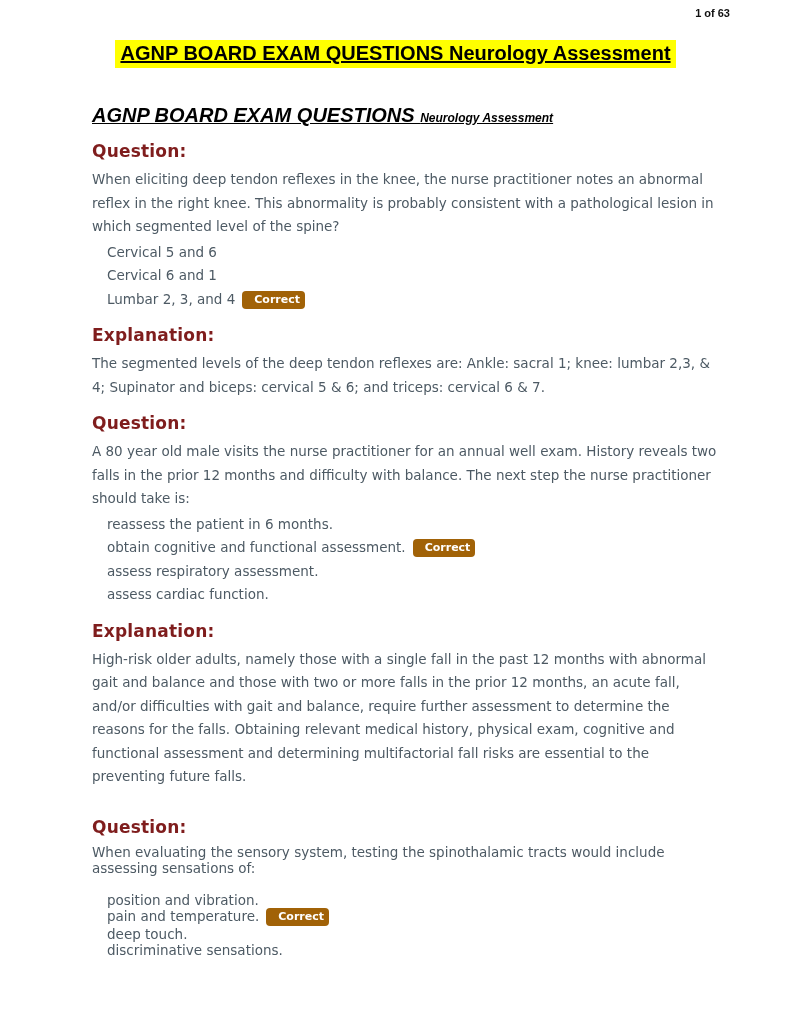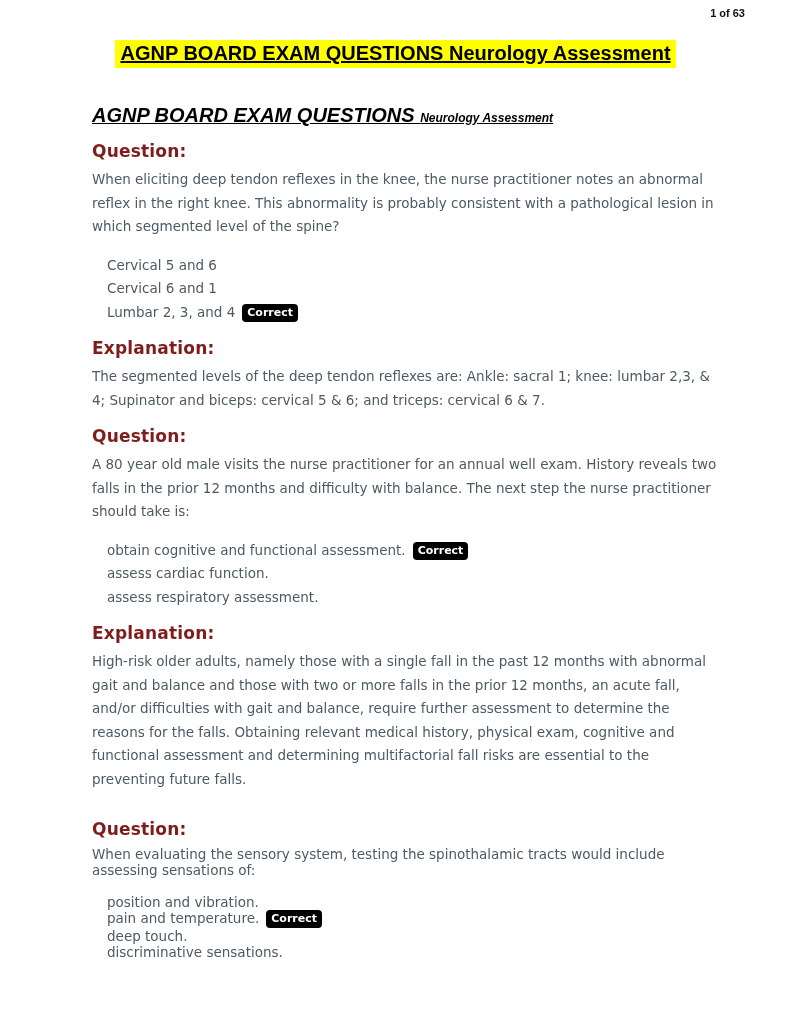"1 of 63" .page-num { right: 46px -> 61px }
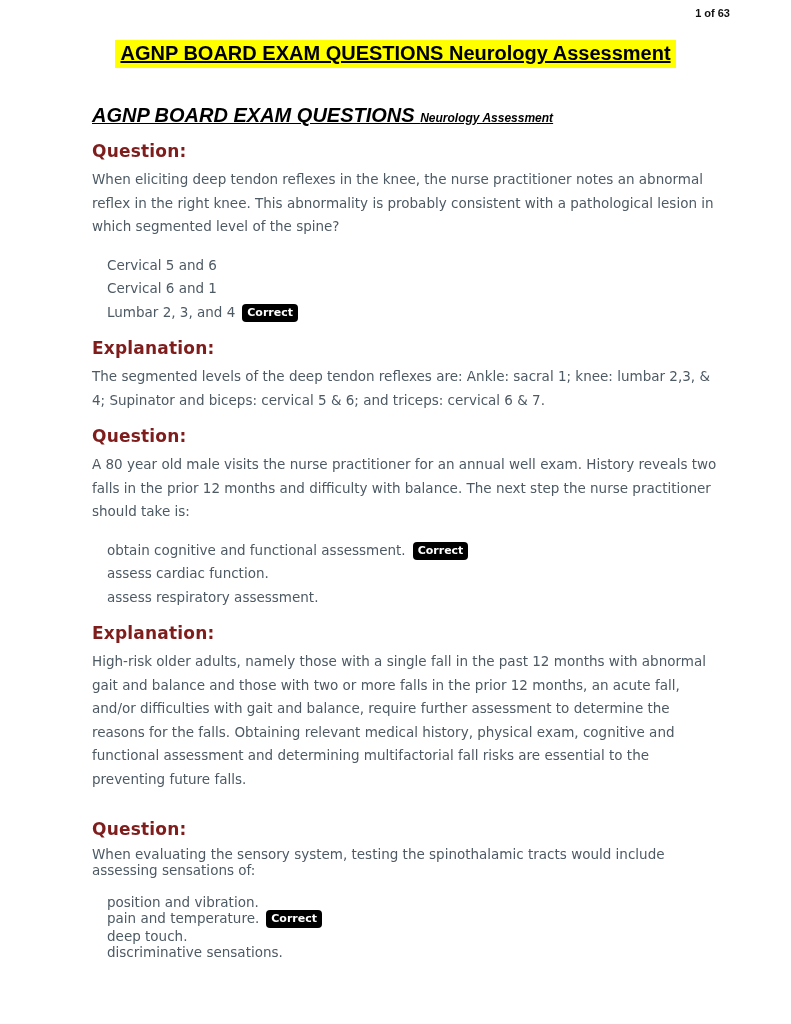"Cervical 5 and 6" .options { margin-top: 15px -> 2px }
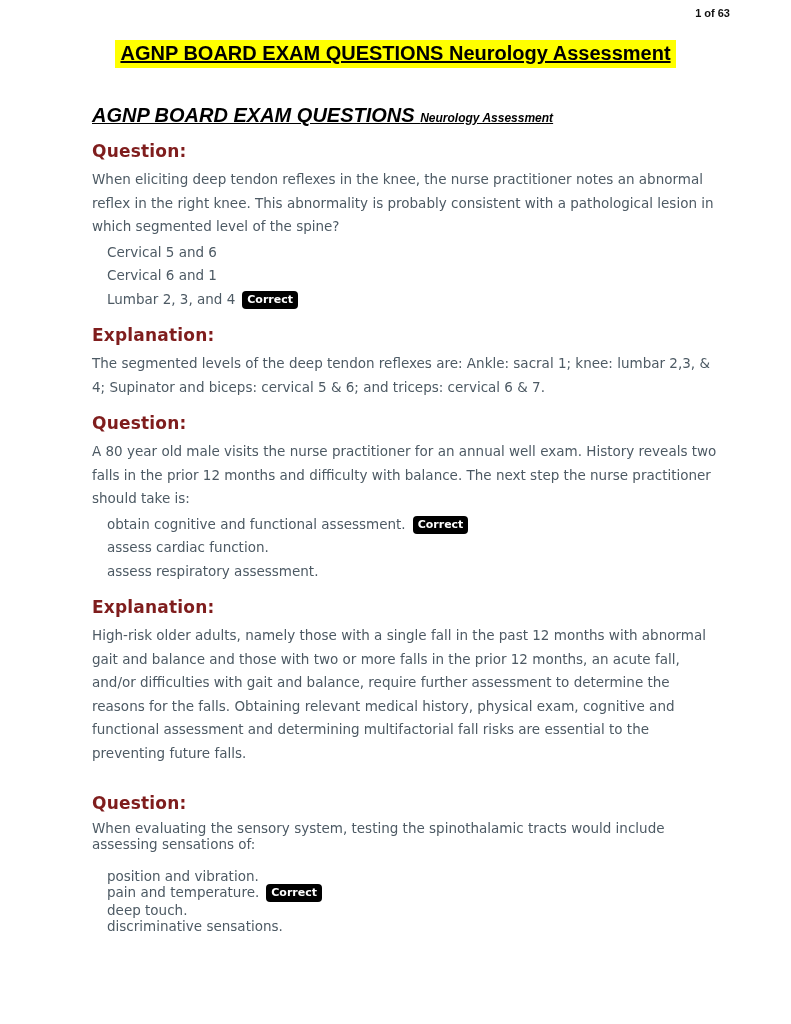"Correct" .badge { background: #000000 -> #a16207; padding: 2px 5px 3px 5px -> 2px 5px 3px 12px }
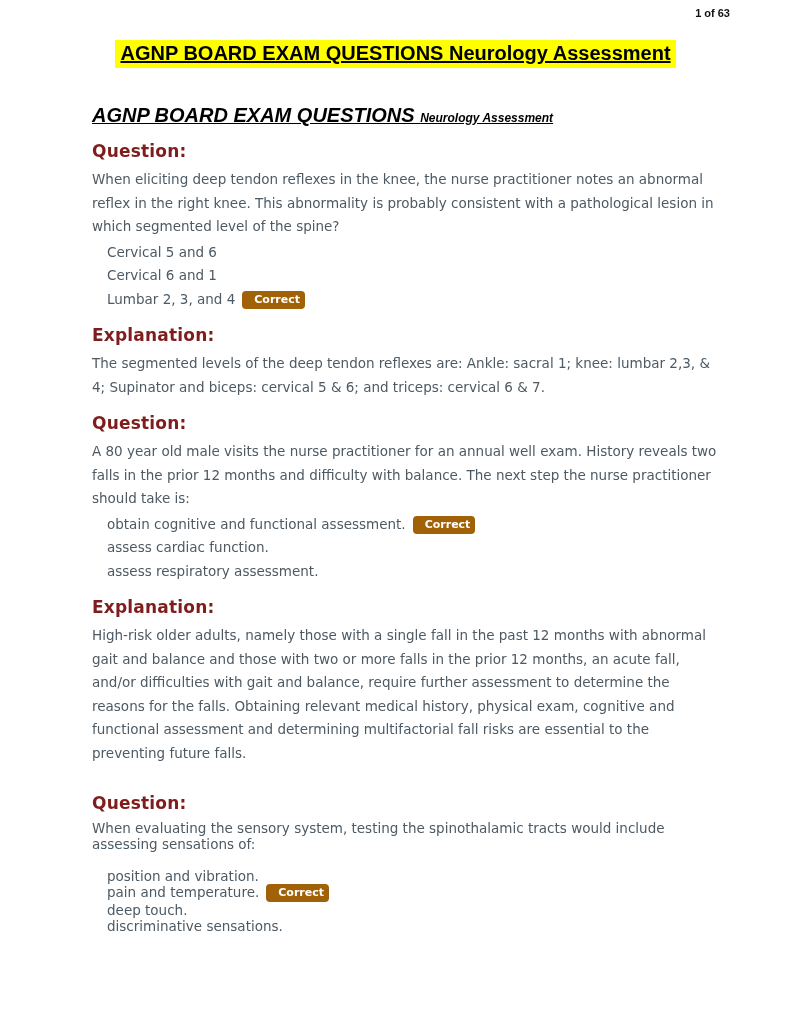"reassess the patient in 6" div.option { html: none -> <div><span>reassess the patient in 6 months.</span></div> }
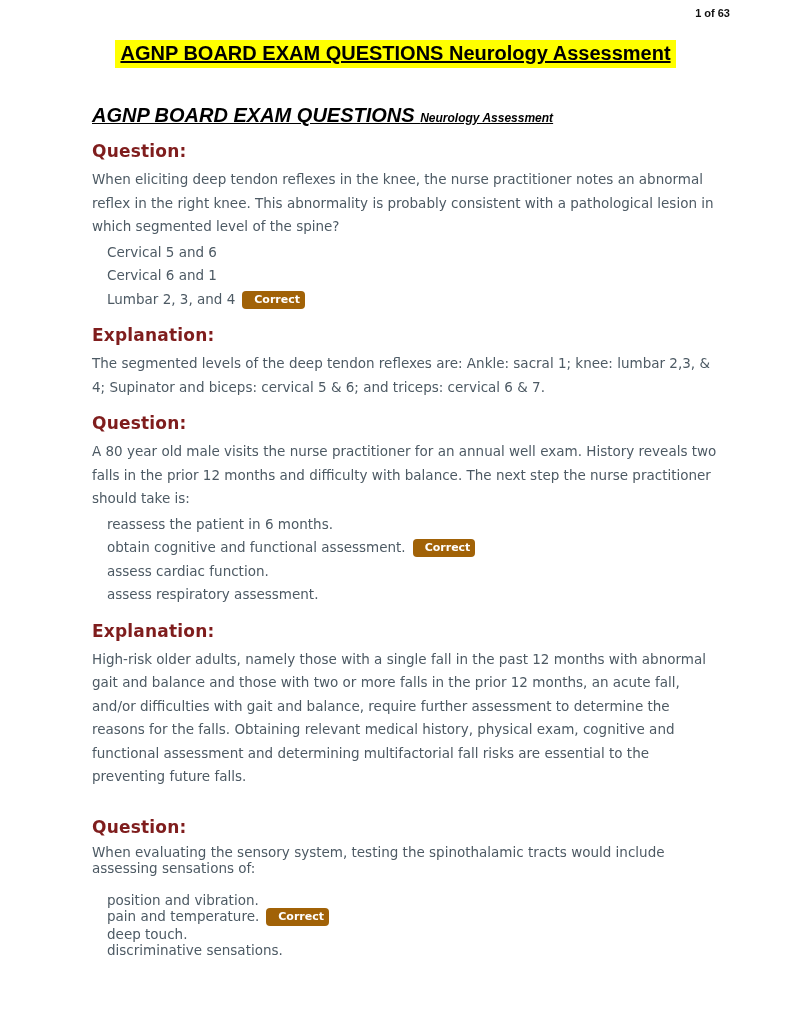"assess cardiac function." div.option { order: before "assess respiratory assessment." -> after "assess respiratory assessment." }
